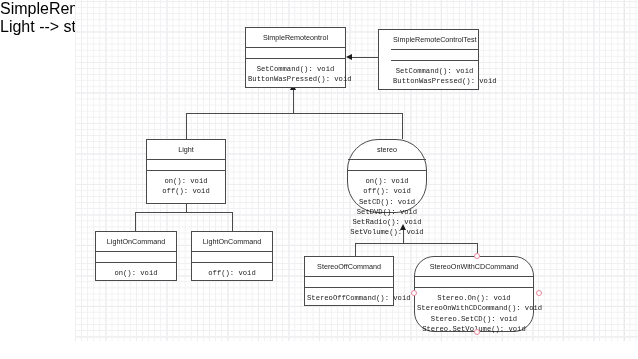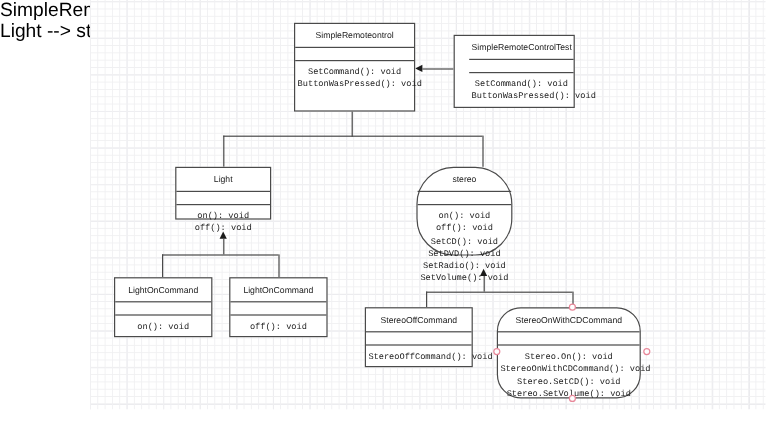"SimpleRemoteontrol" div.uml-class { height: 74px -> 61px; top: 19px -> 27px }
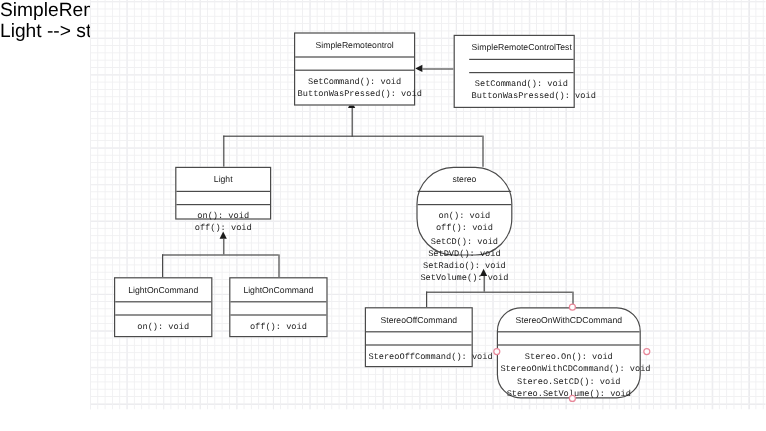"Light" div.uml-class { height: 44px -> 65px }
